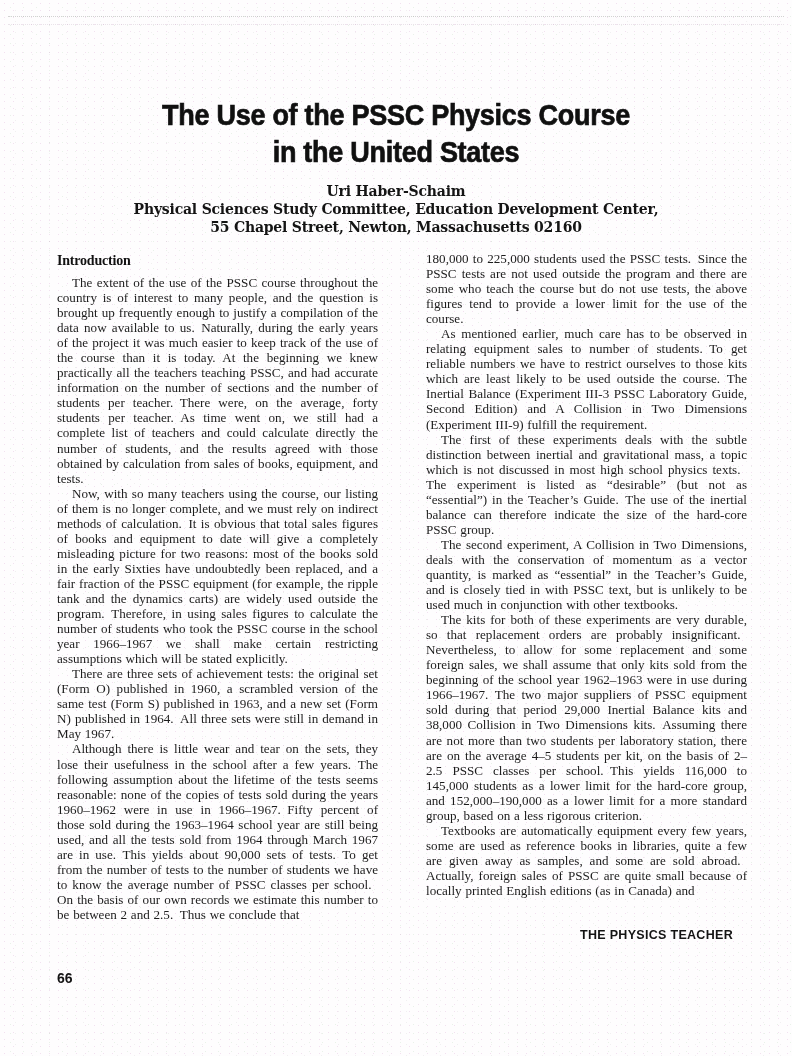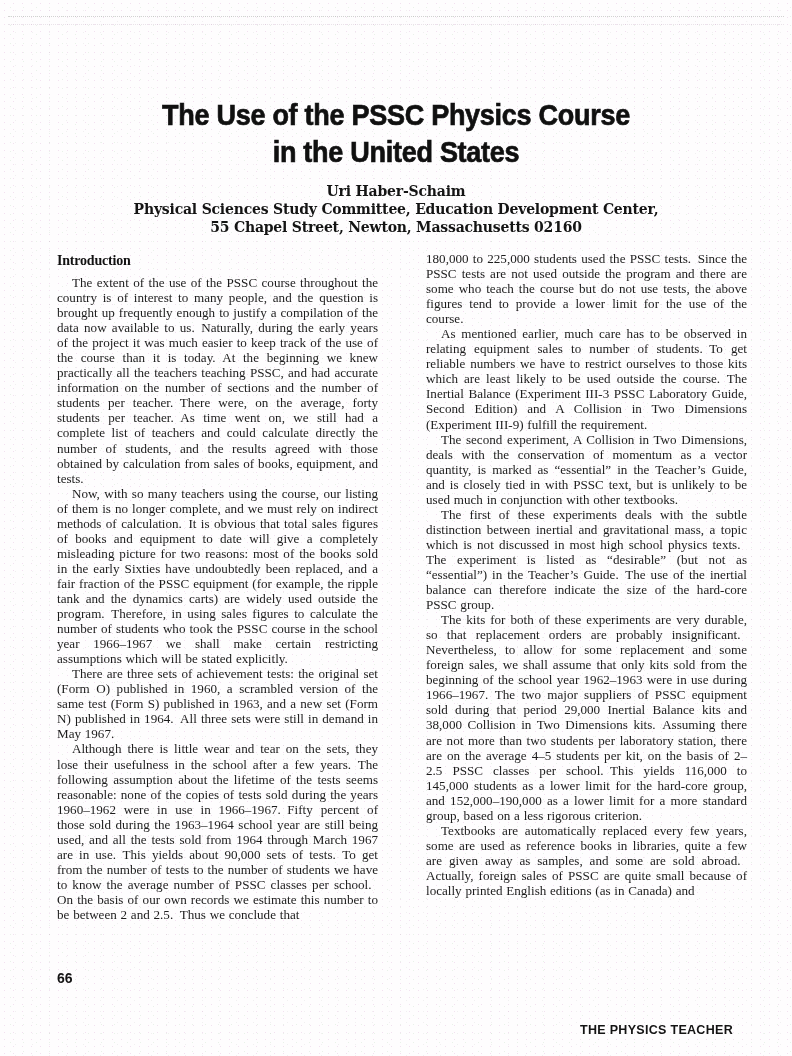"The second experiment, A Collision" p { order: before "The first of these experiments" -> after "The first of these experiments" }
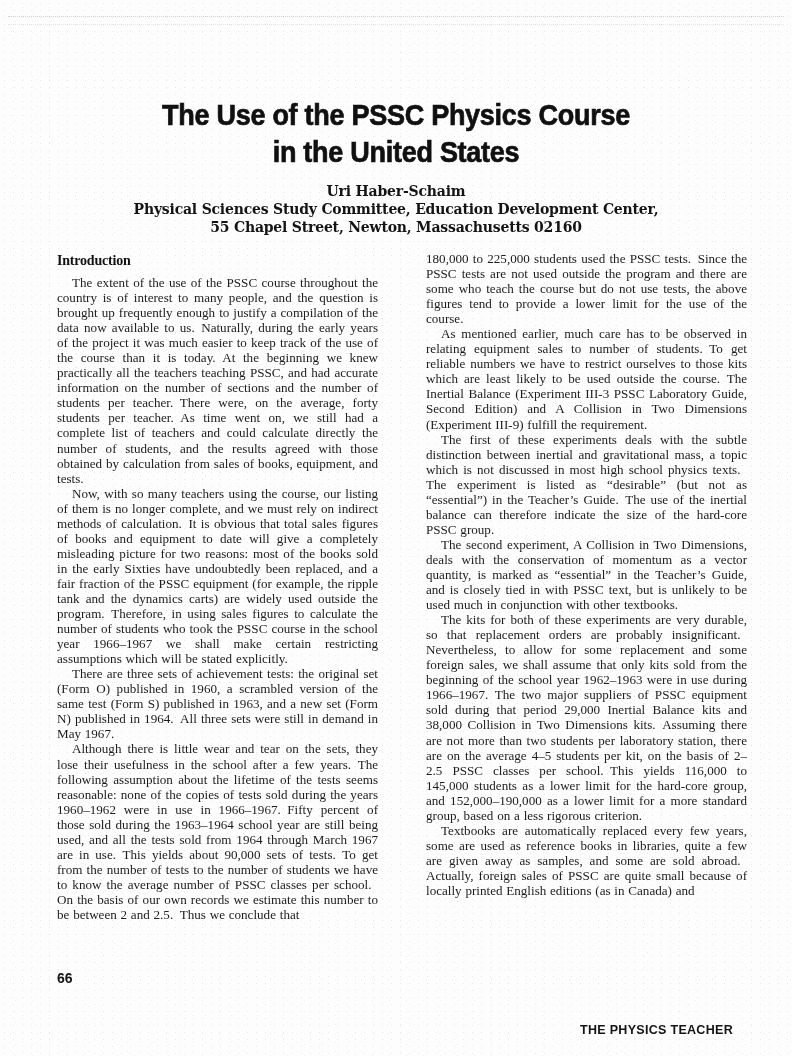"Textbooks are automatically replaced" p { text: replaced -> equipment }
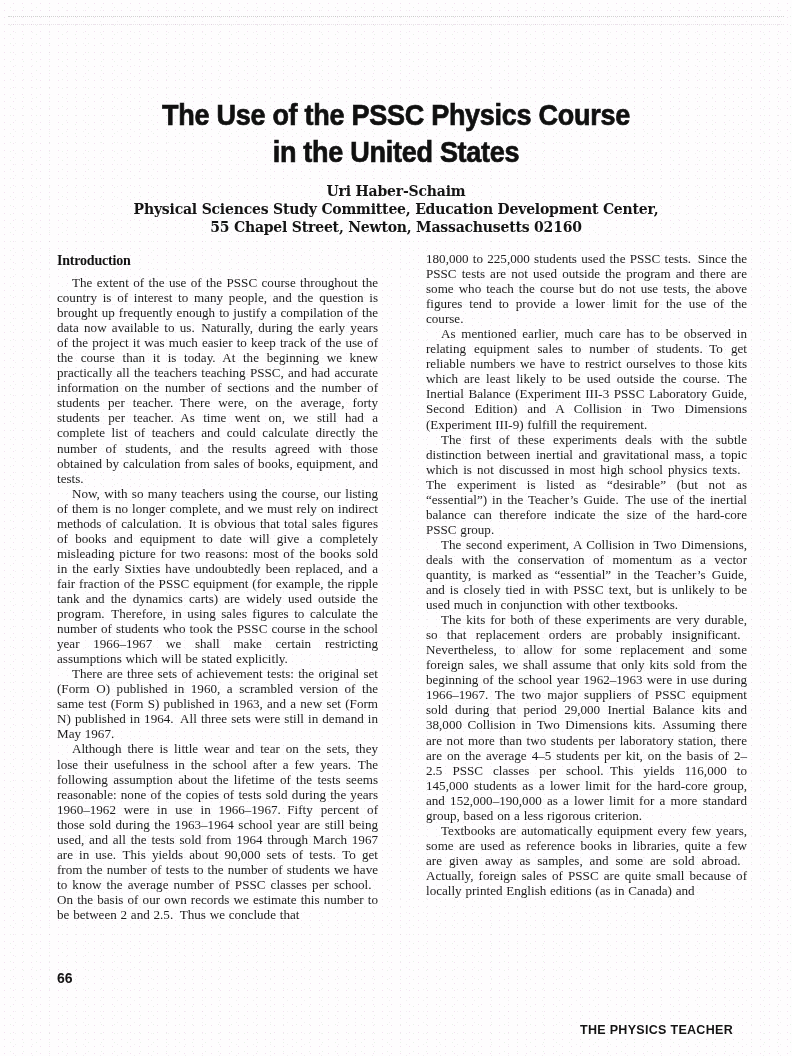"THE PHYSICS TEACHER" .footer-journal { top: 1023px -> 928px }
